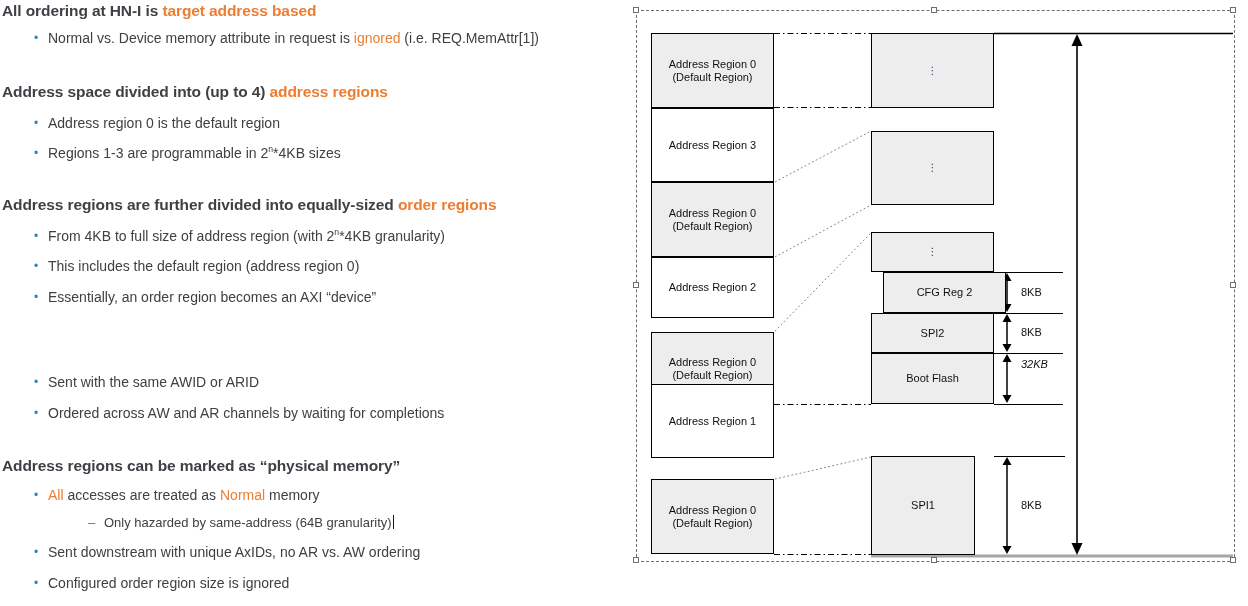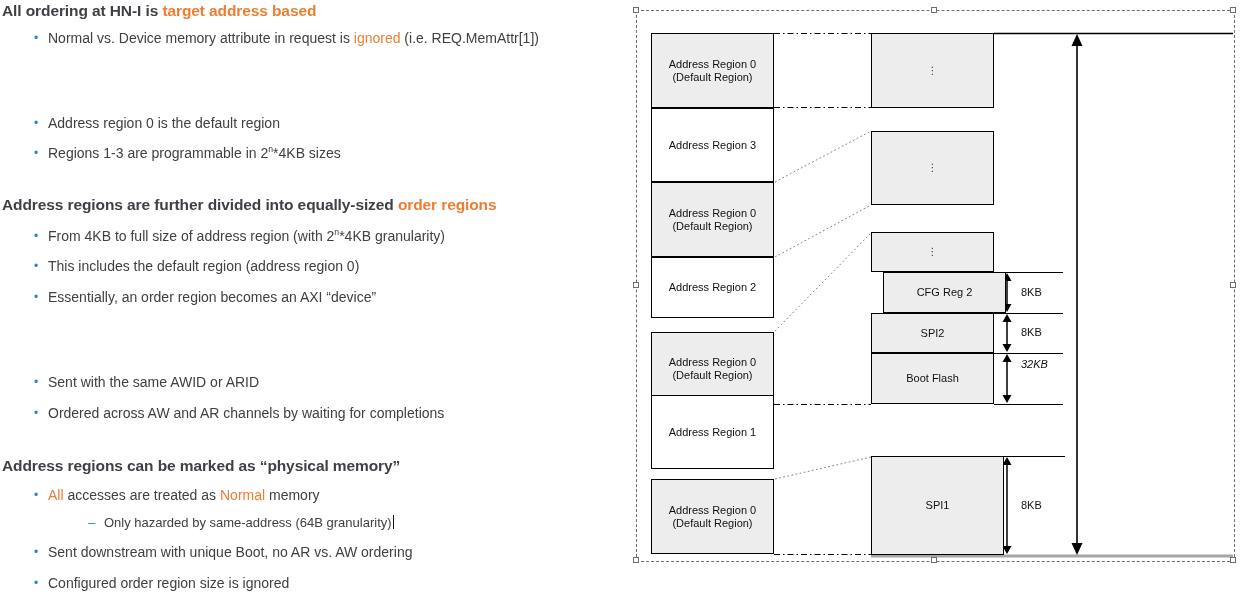"Address space divided into (up" div.heading { html: none -> <div><span>Address space divided into (up to 4) </span><span>address regions</span></div> }
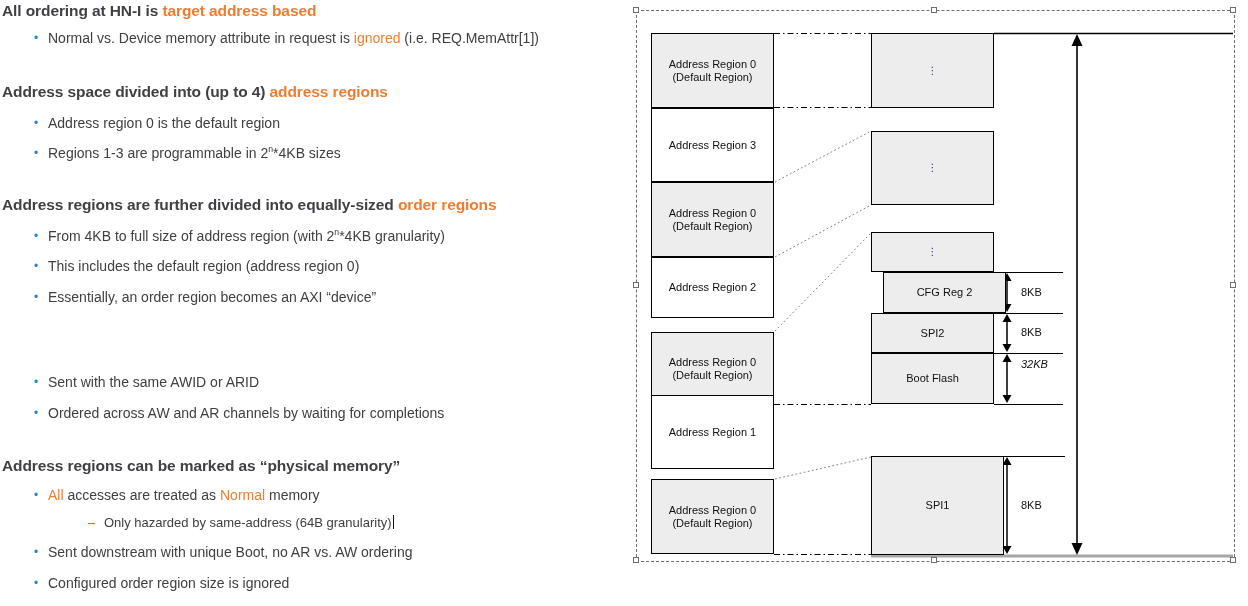"Address Region 1" div.dbox { top: 395px -> 384px }
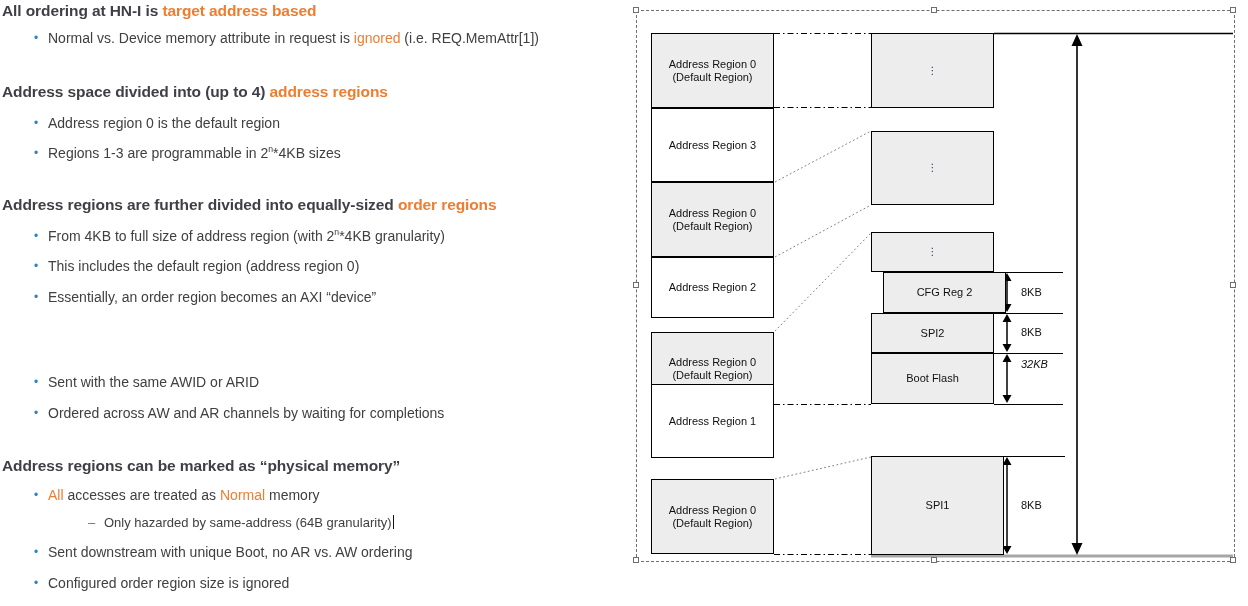"SPI1" div.dbox { width: 133px -> 104px }
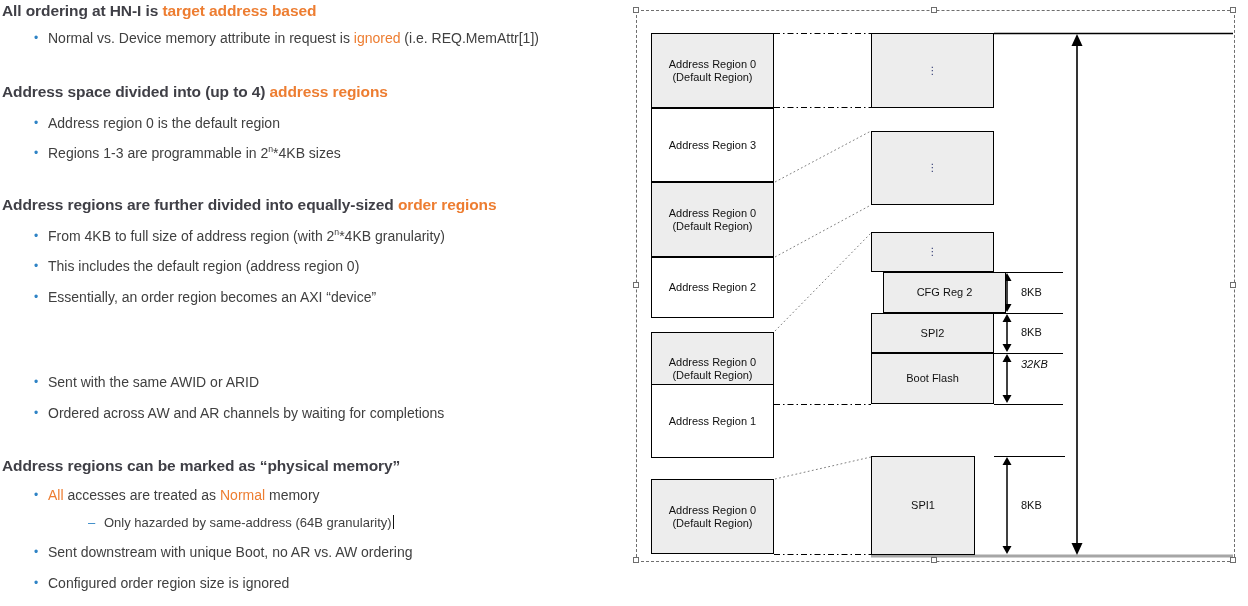"Sent downstream with unique Boot," span { text: Boot -> AxIDs }
